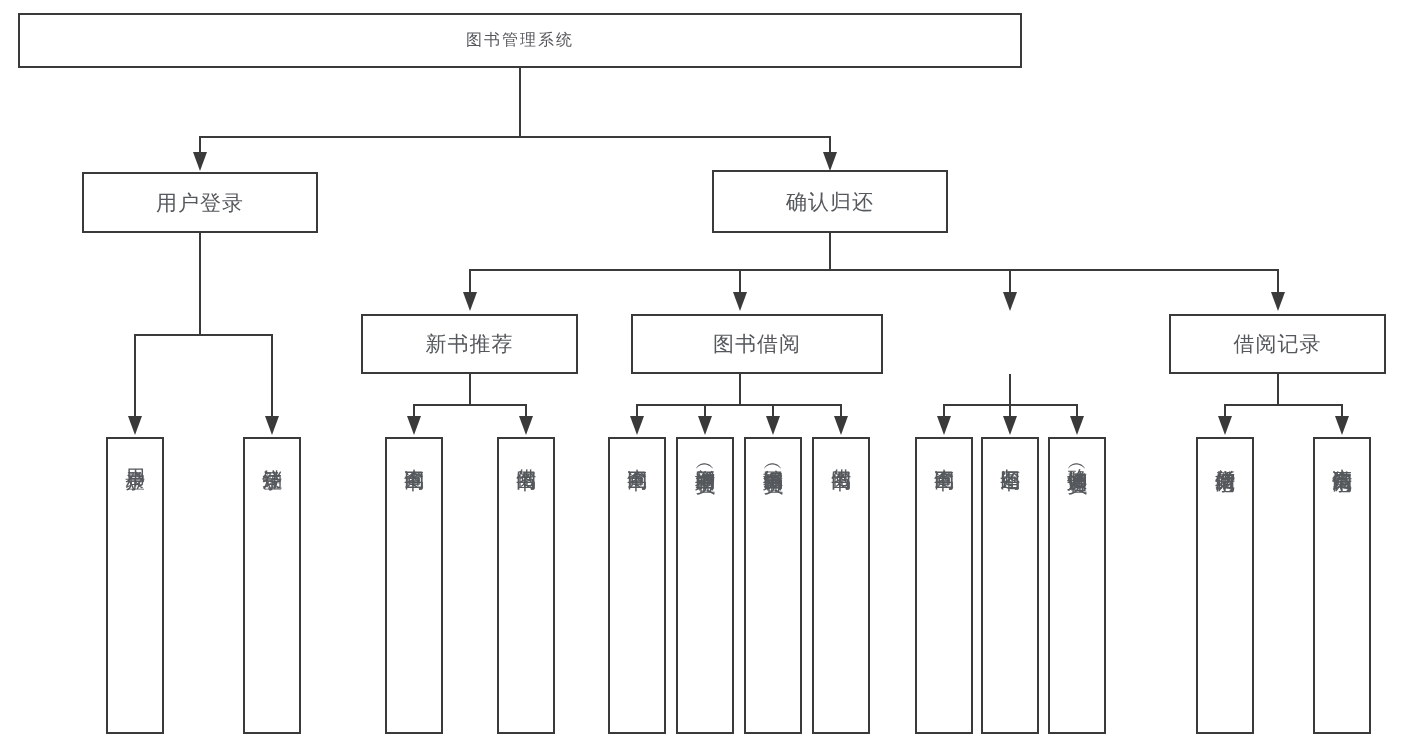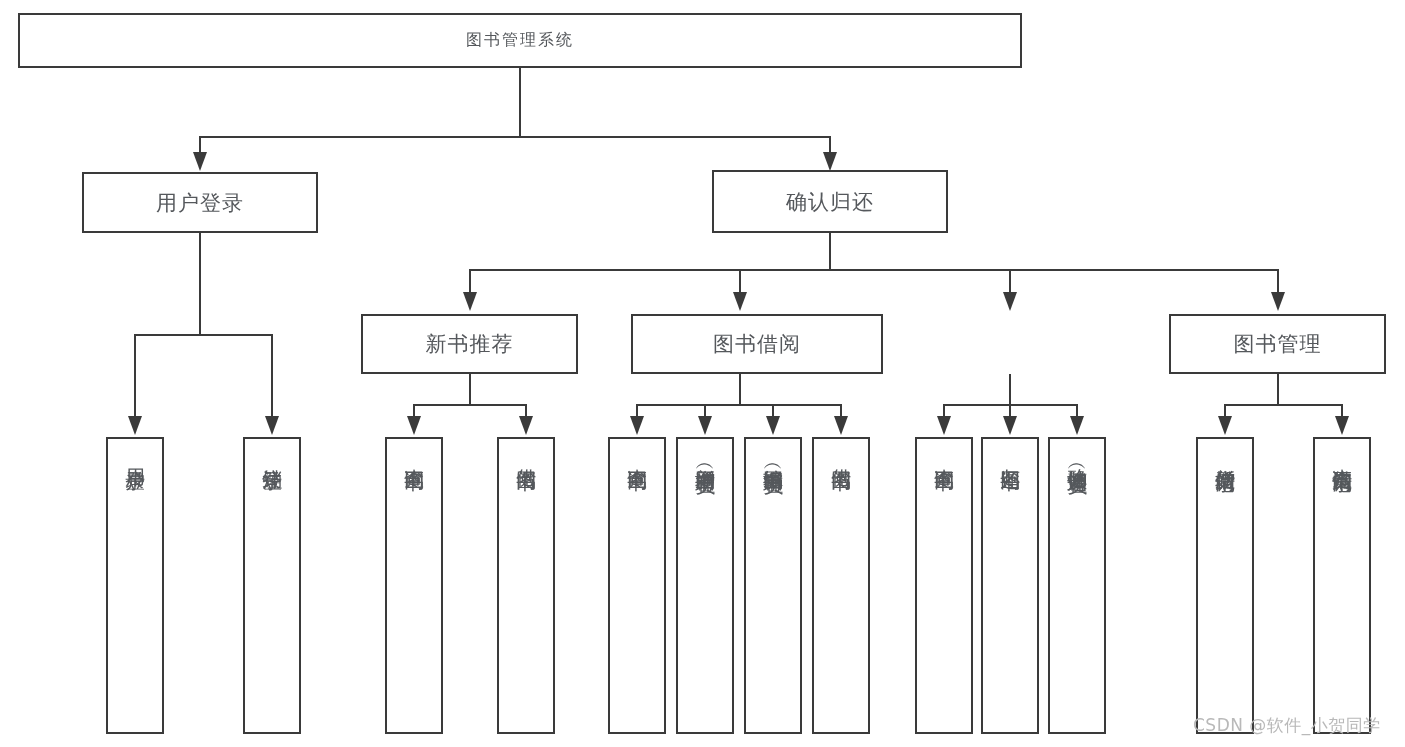"图书管理" span { text: 图书管理 -> 借阅记录 }
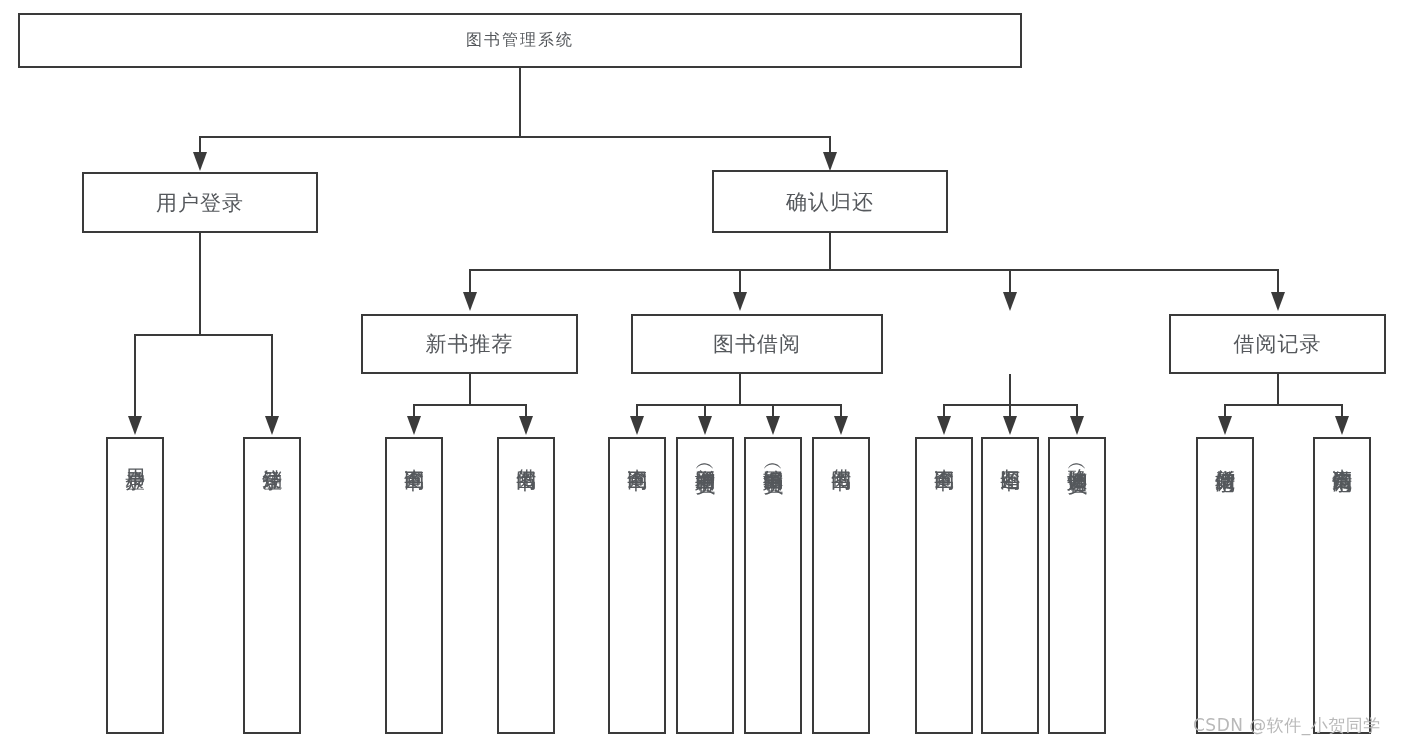"CSDN @软件_小贺同学" div { html: <div>CSDN @软件_小贺同学</div> -> none }
